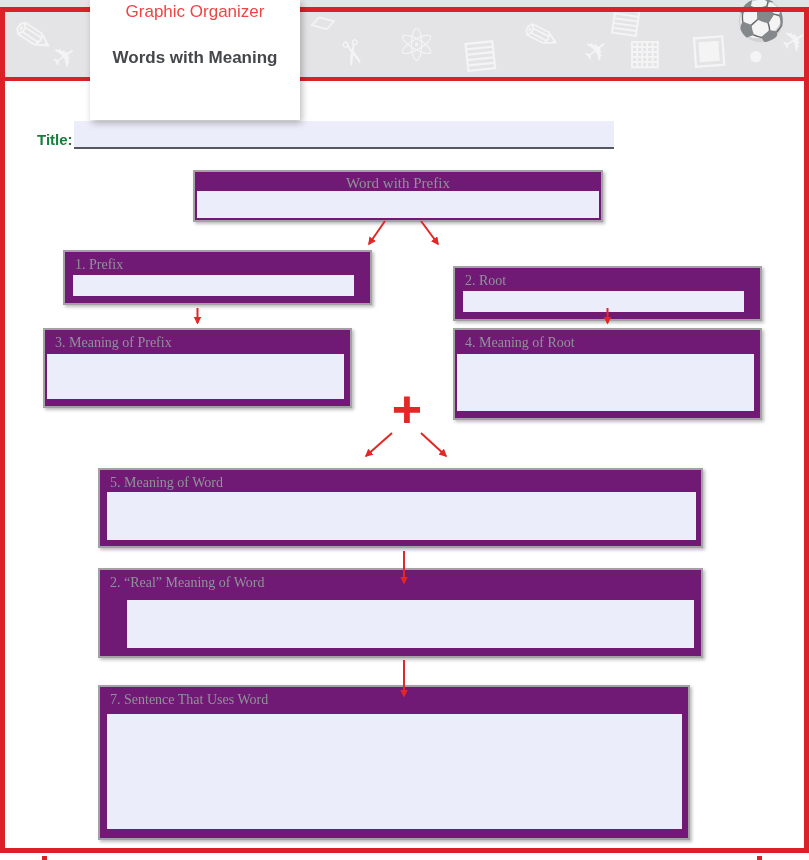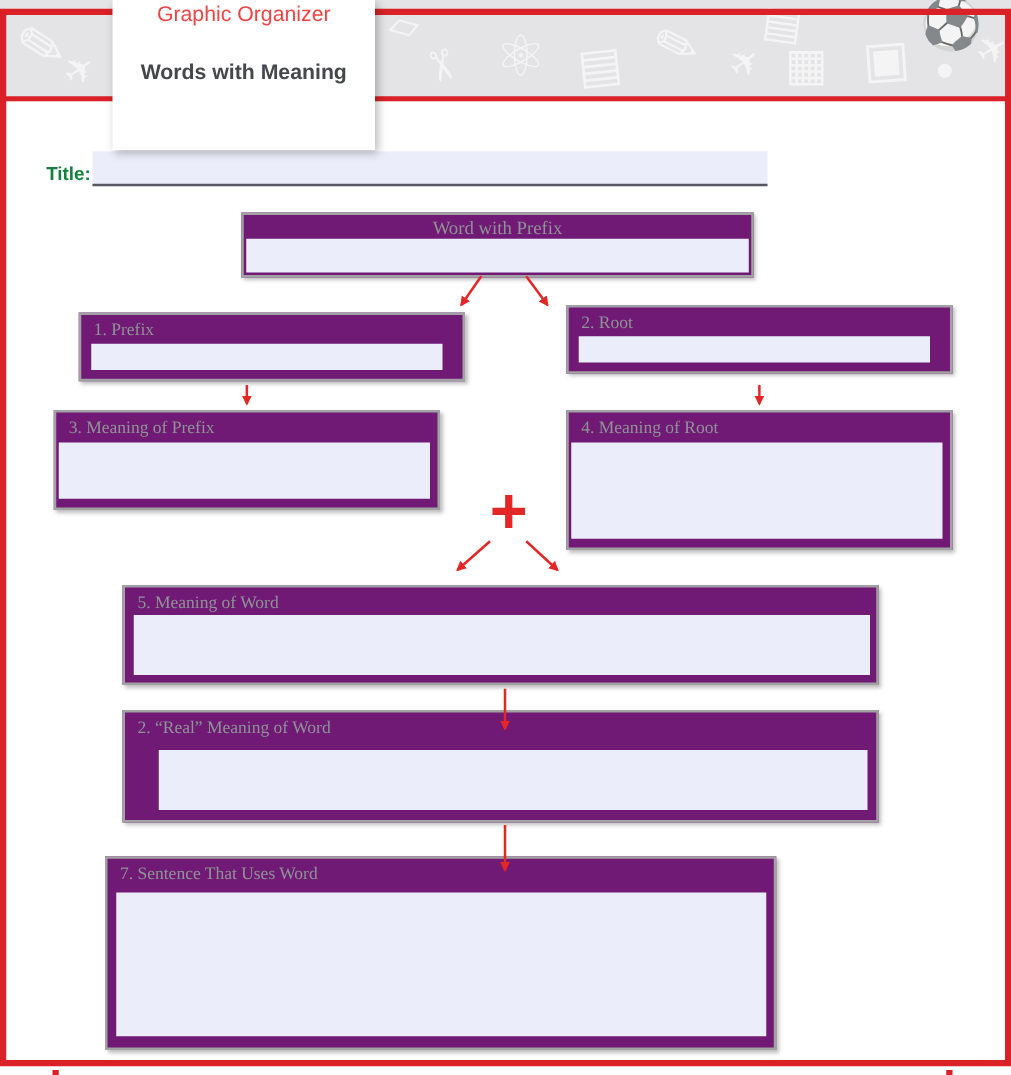"2. Root" #box-2 { top: 244px -> 266px }
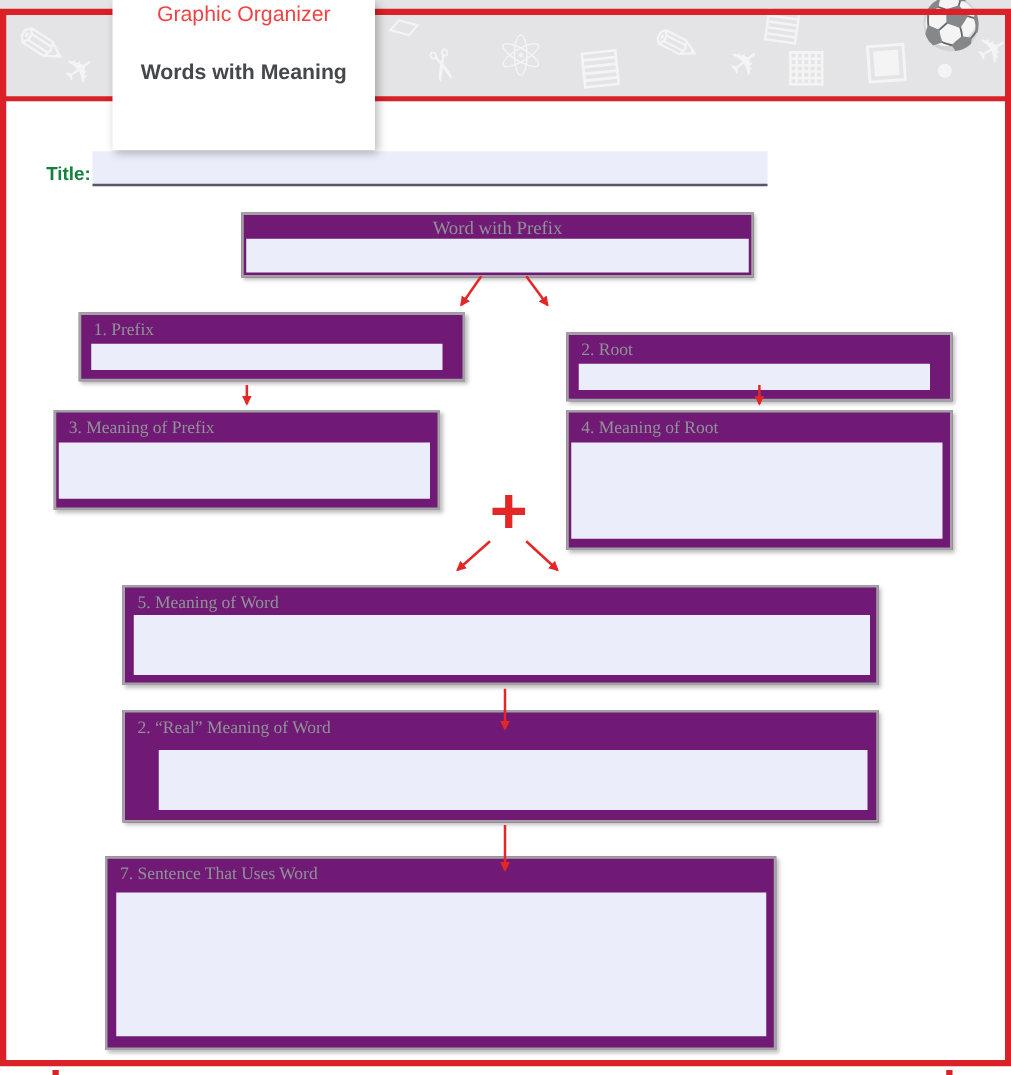"4. Meaning of Root" #box-4 { height: 112px -> 92px }
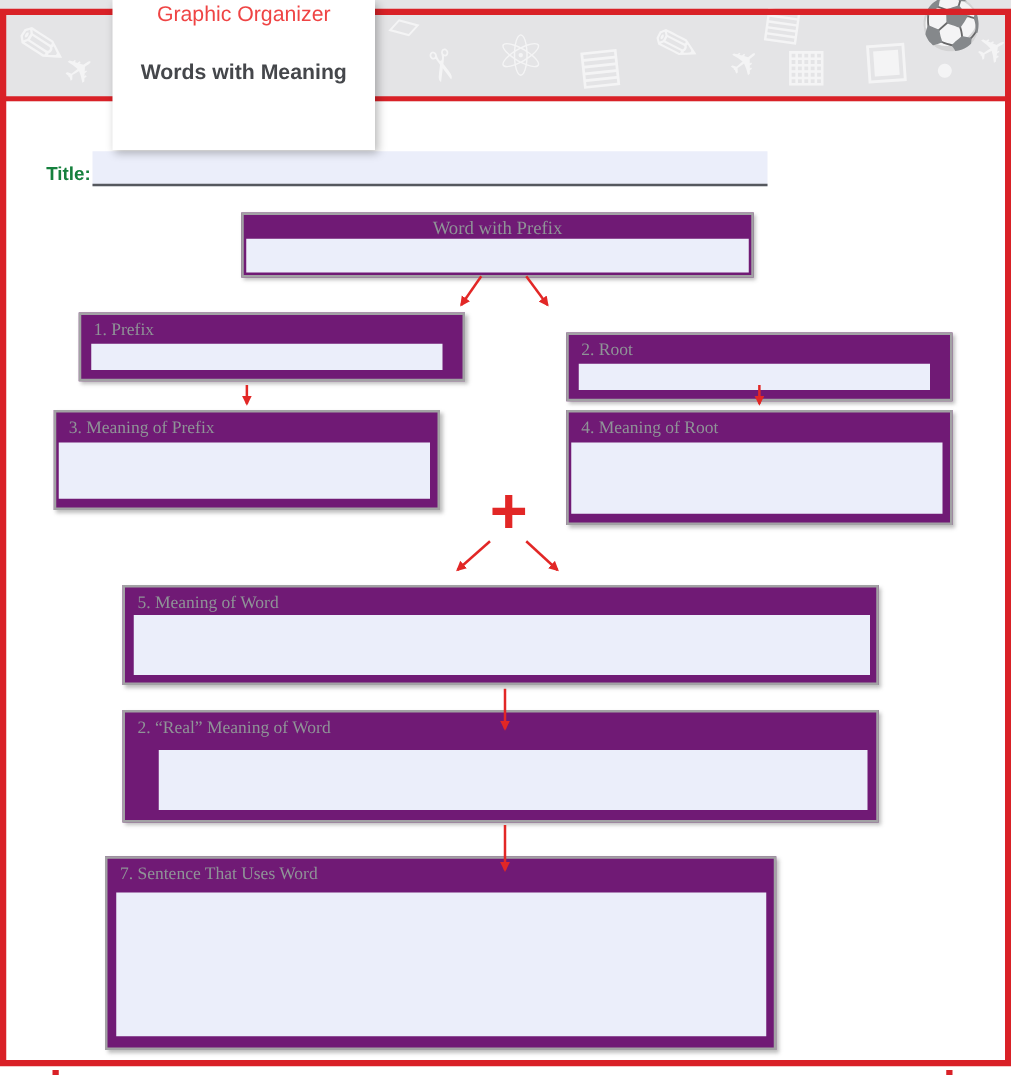"7. Sentence That Uses Word" #box-7 { left: 84px -> 98px; width: 537px -> 592px }
